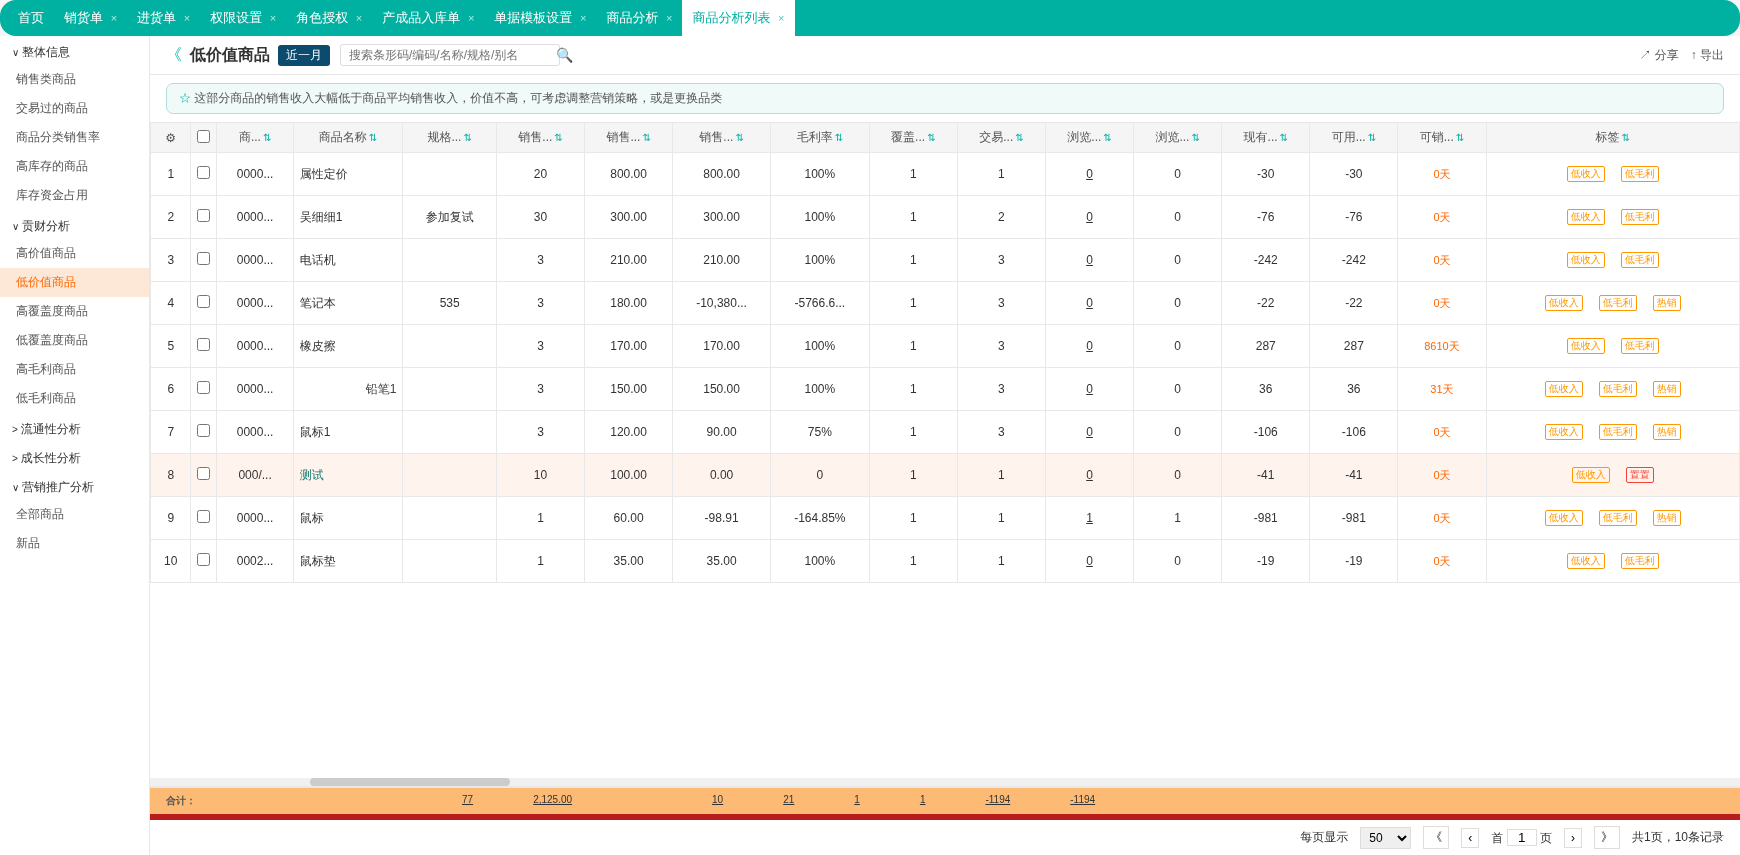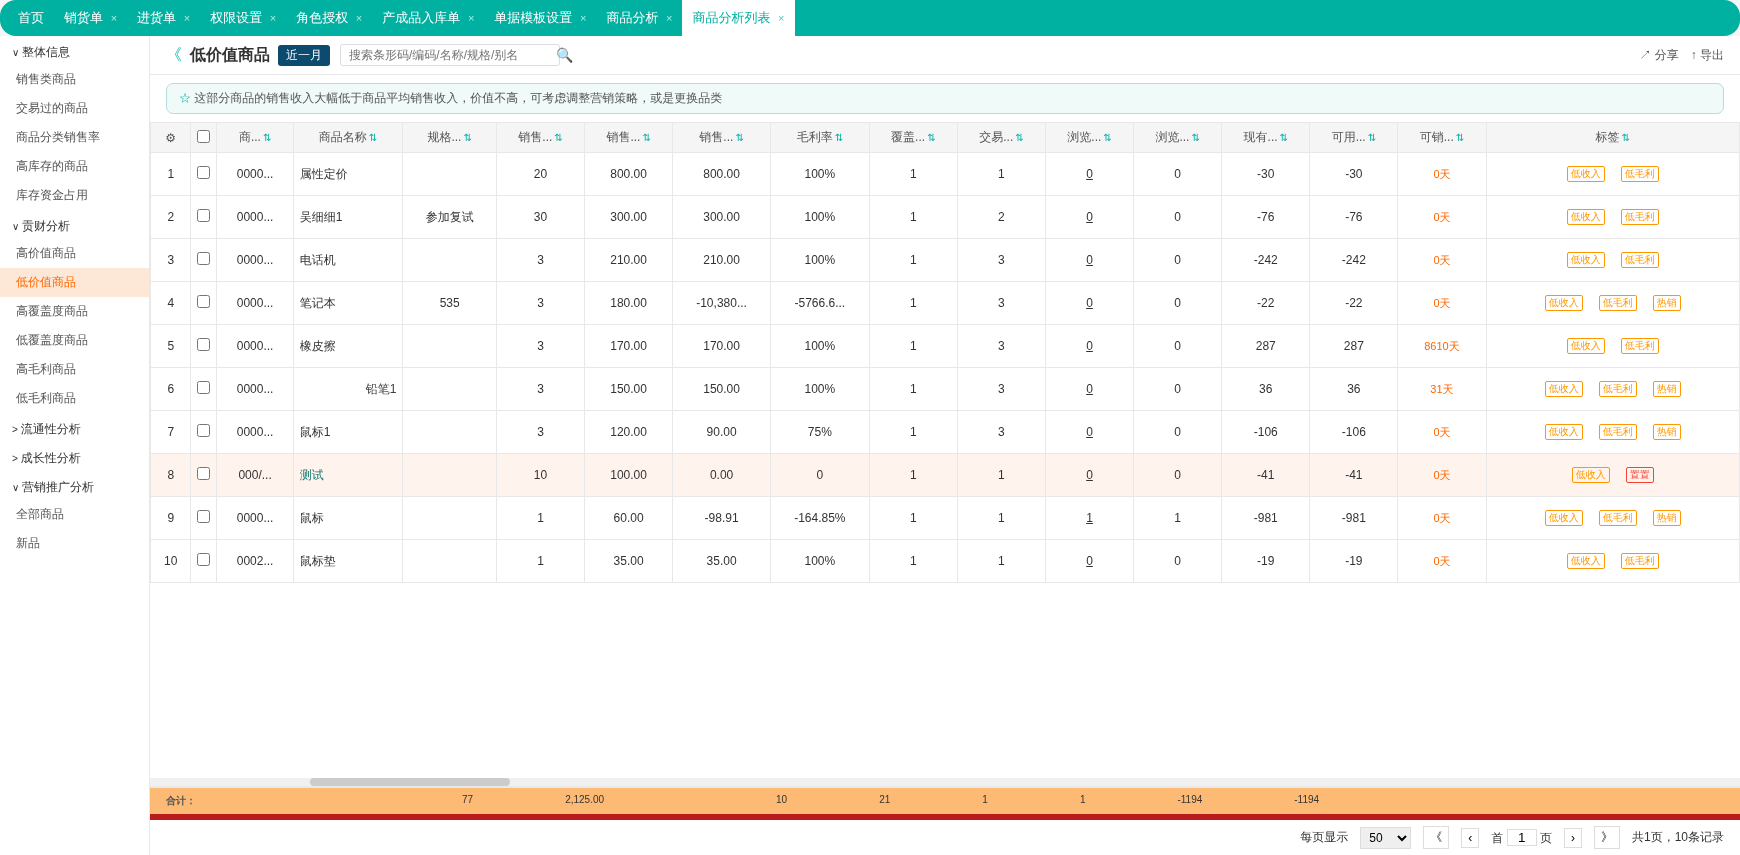"77" .footer-values { gap: 92px -> 60px; text-decoration: none -> underline }
